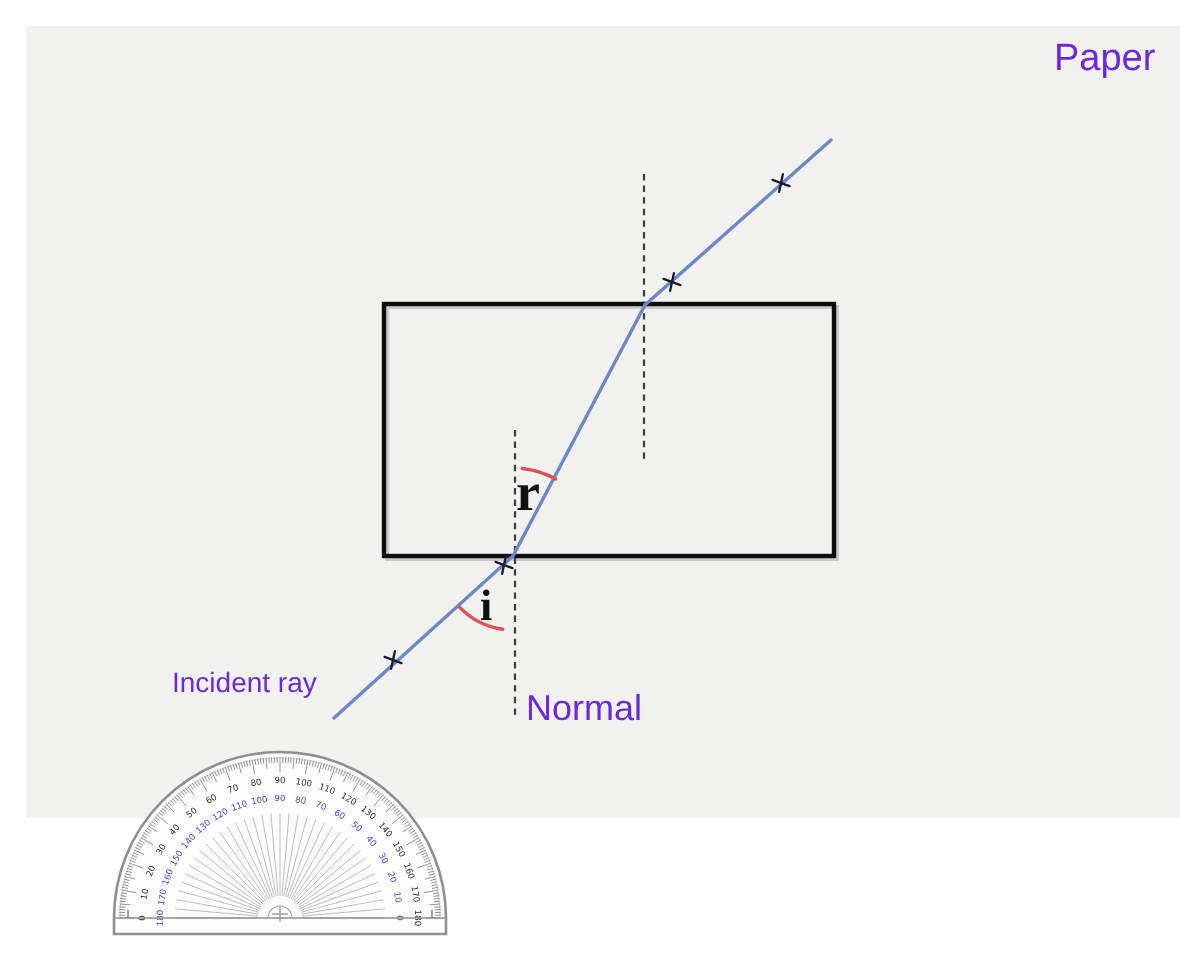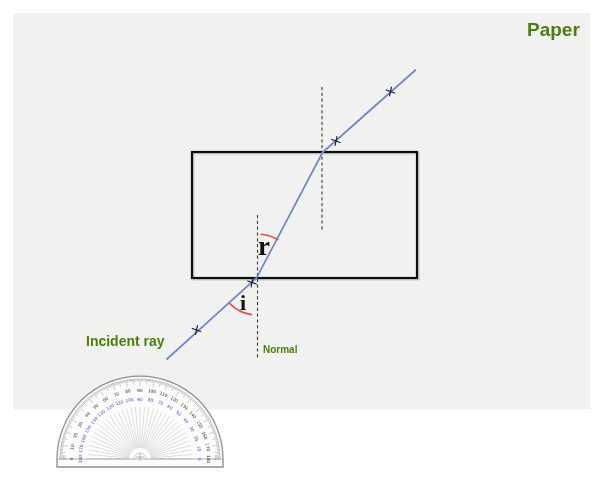"Paper" .lbl { color: #4d7c0f -> #6d28d9; font-weight: bold -> none }
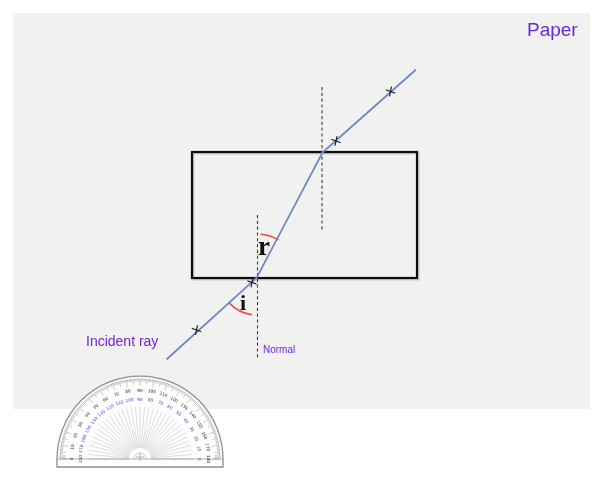"Normal" .lbl-normal { font-size: 10px -> 18px }
